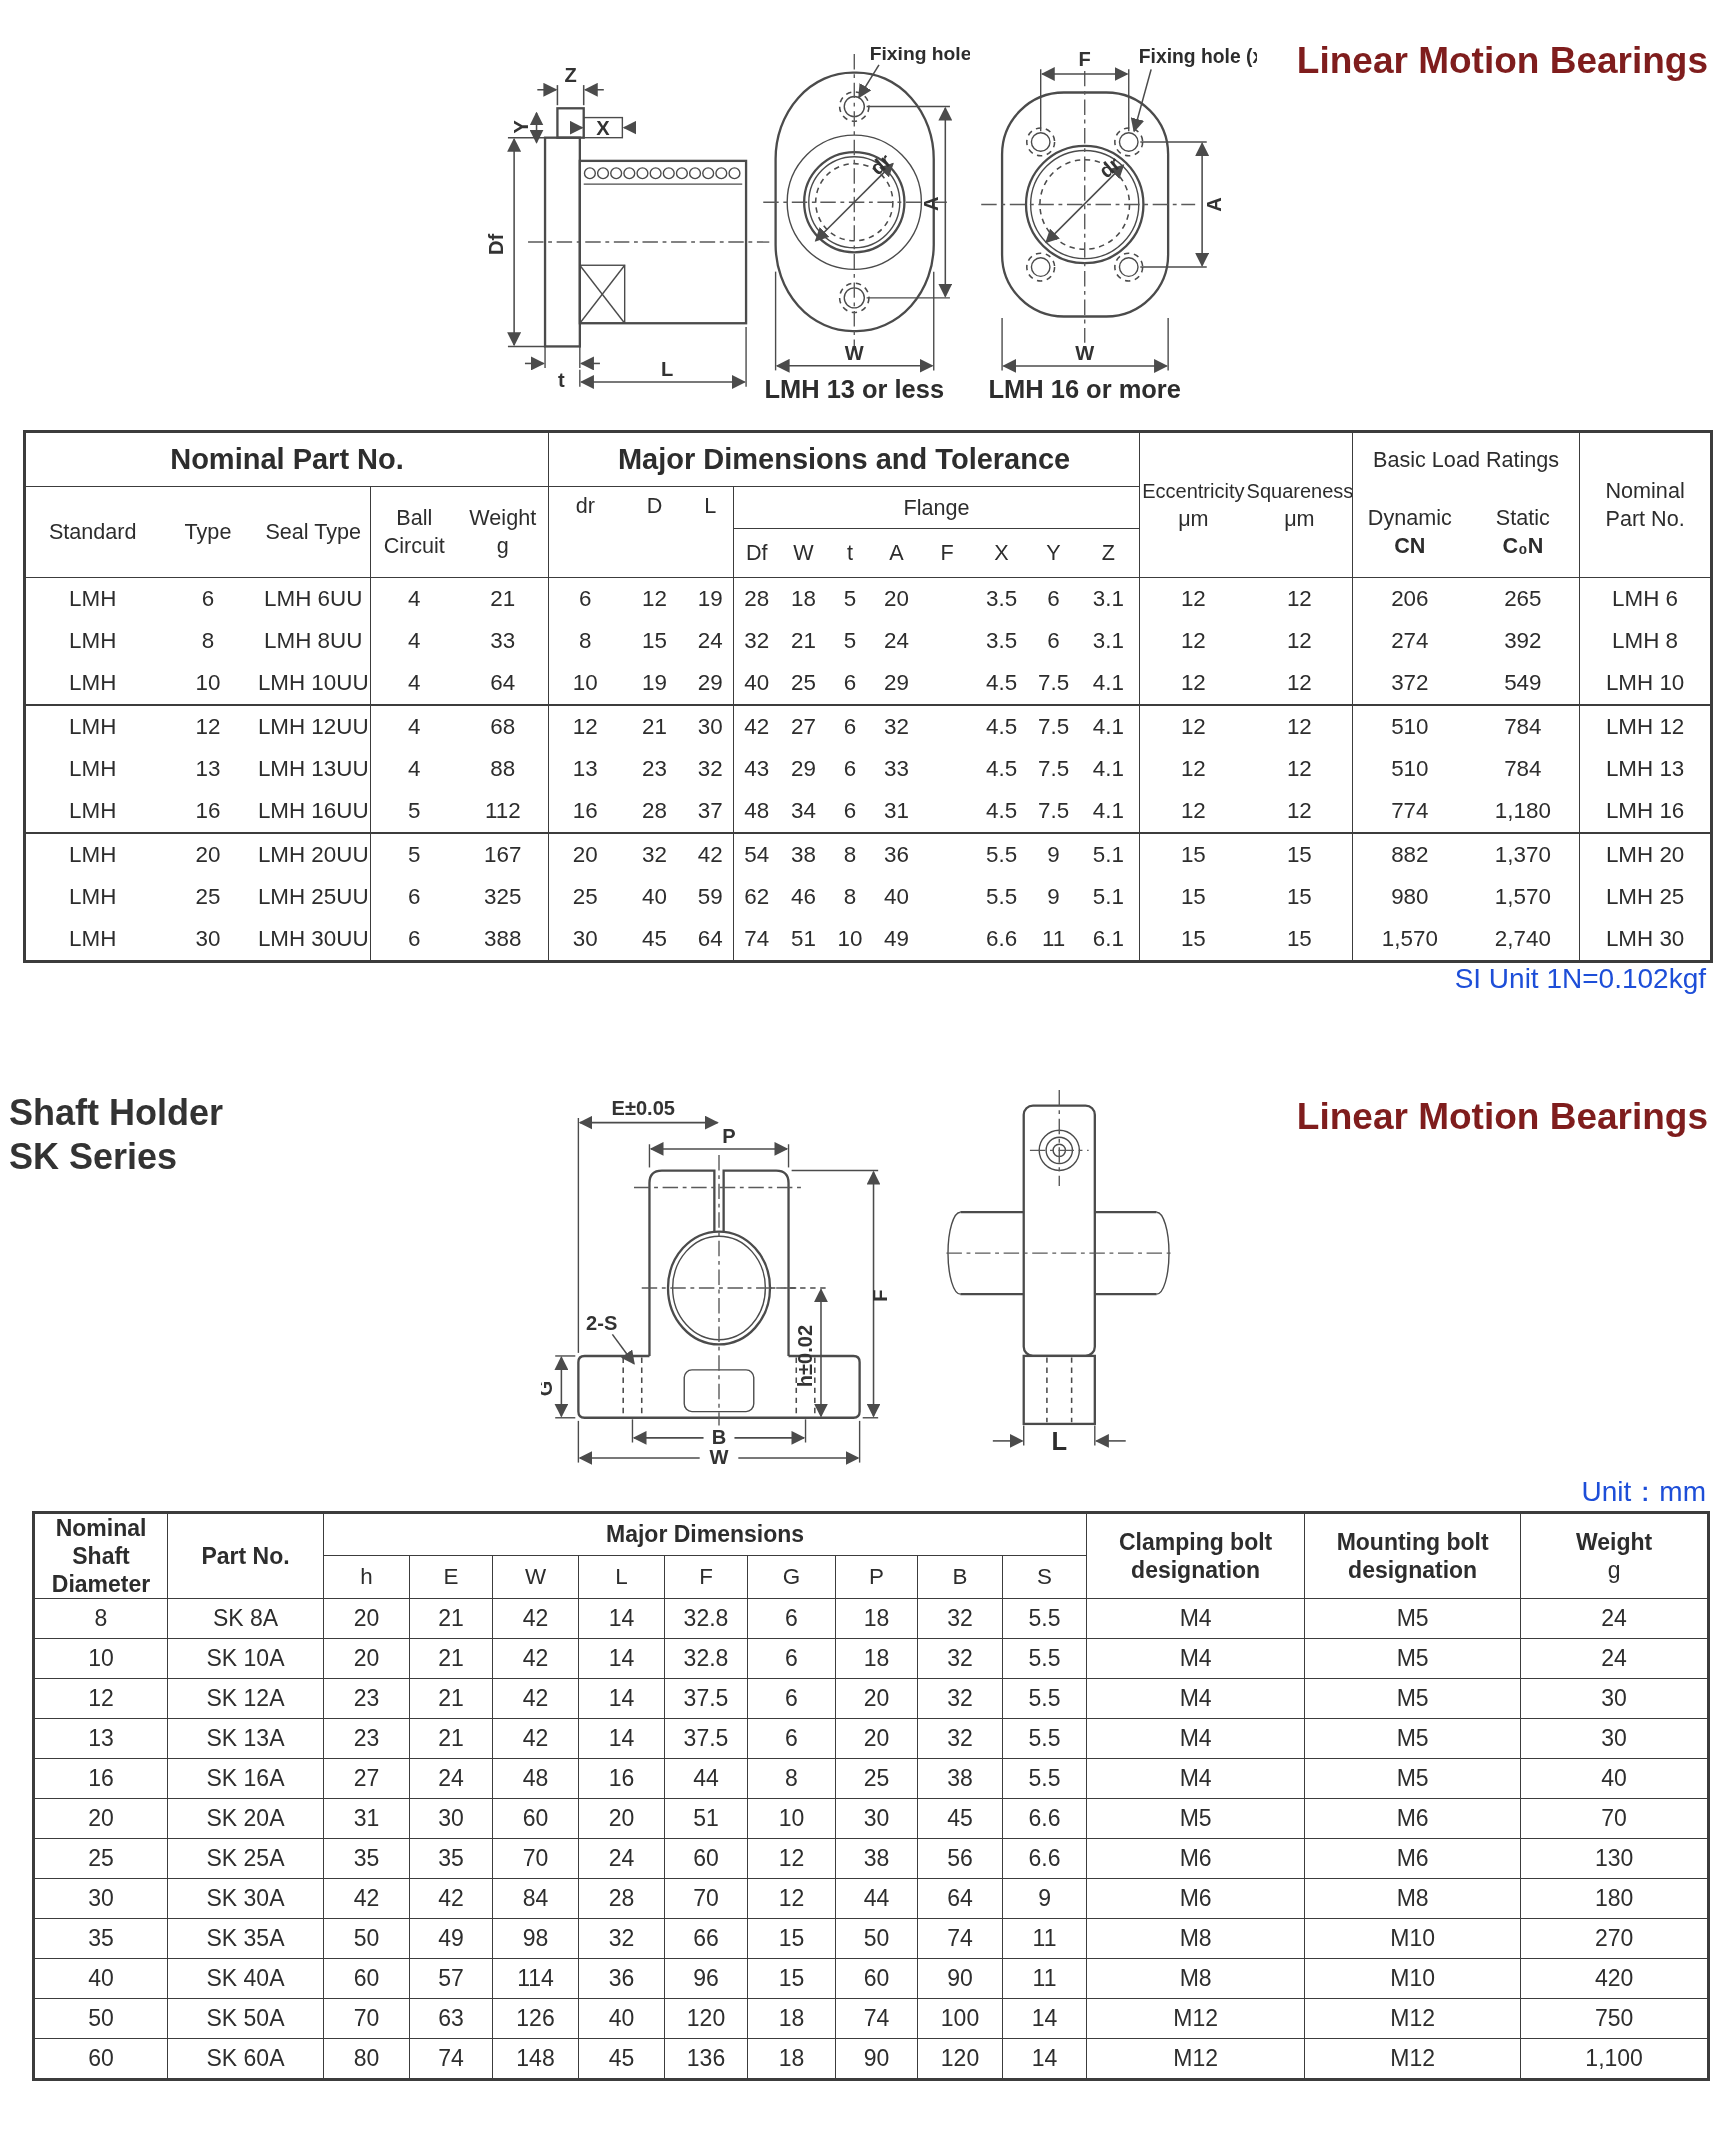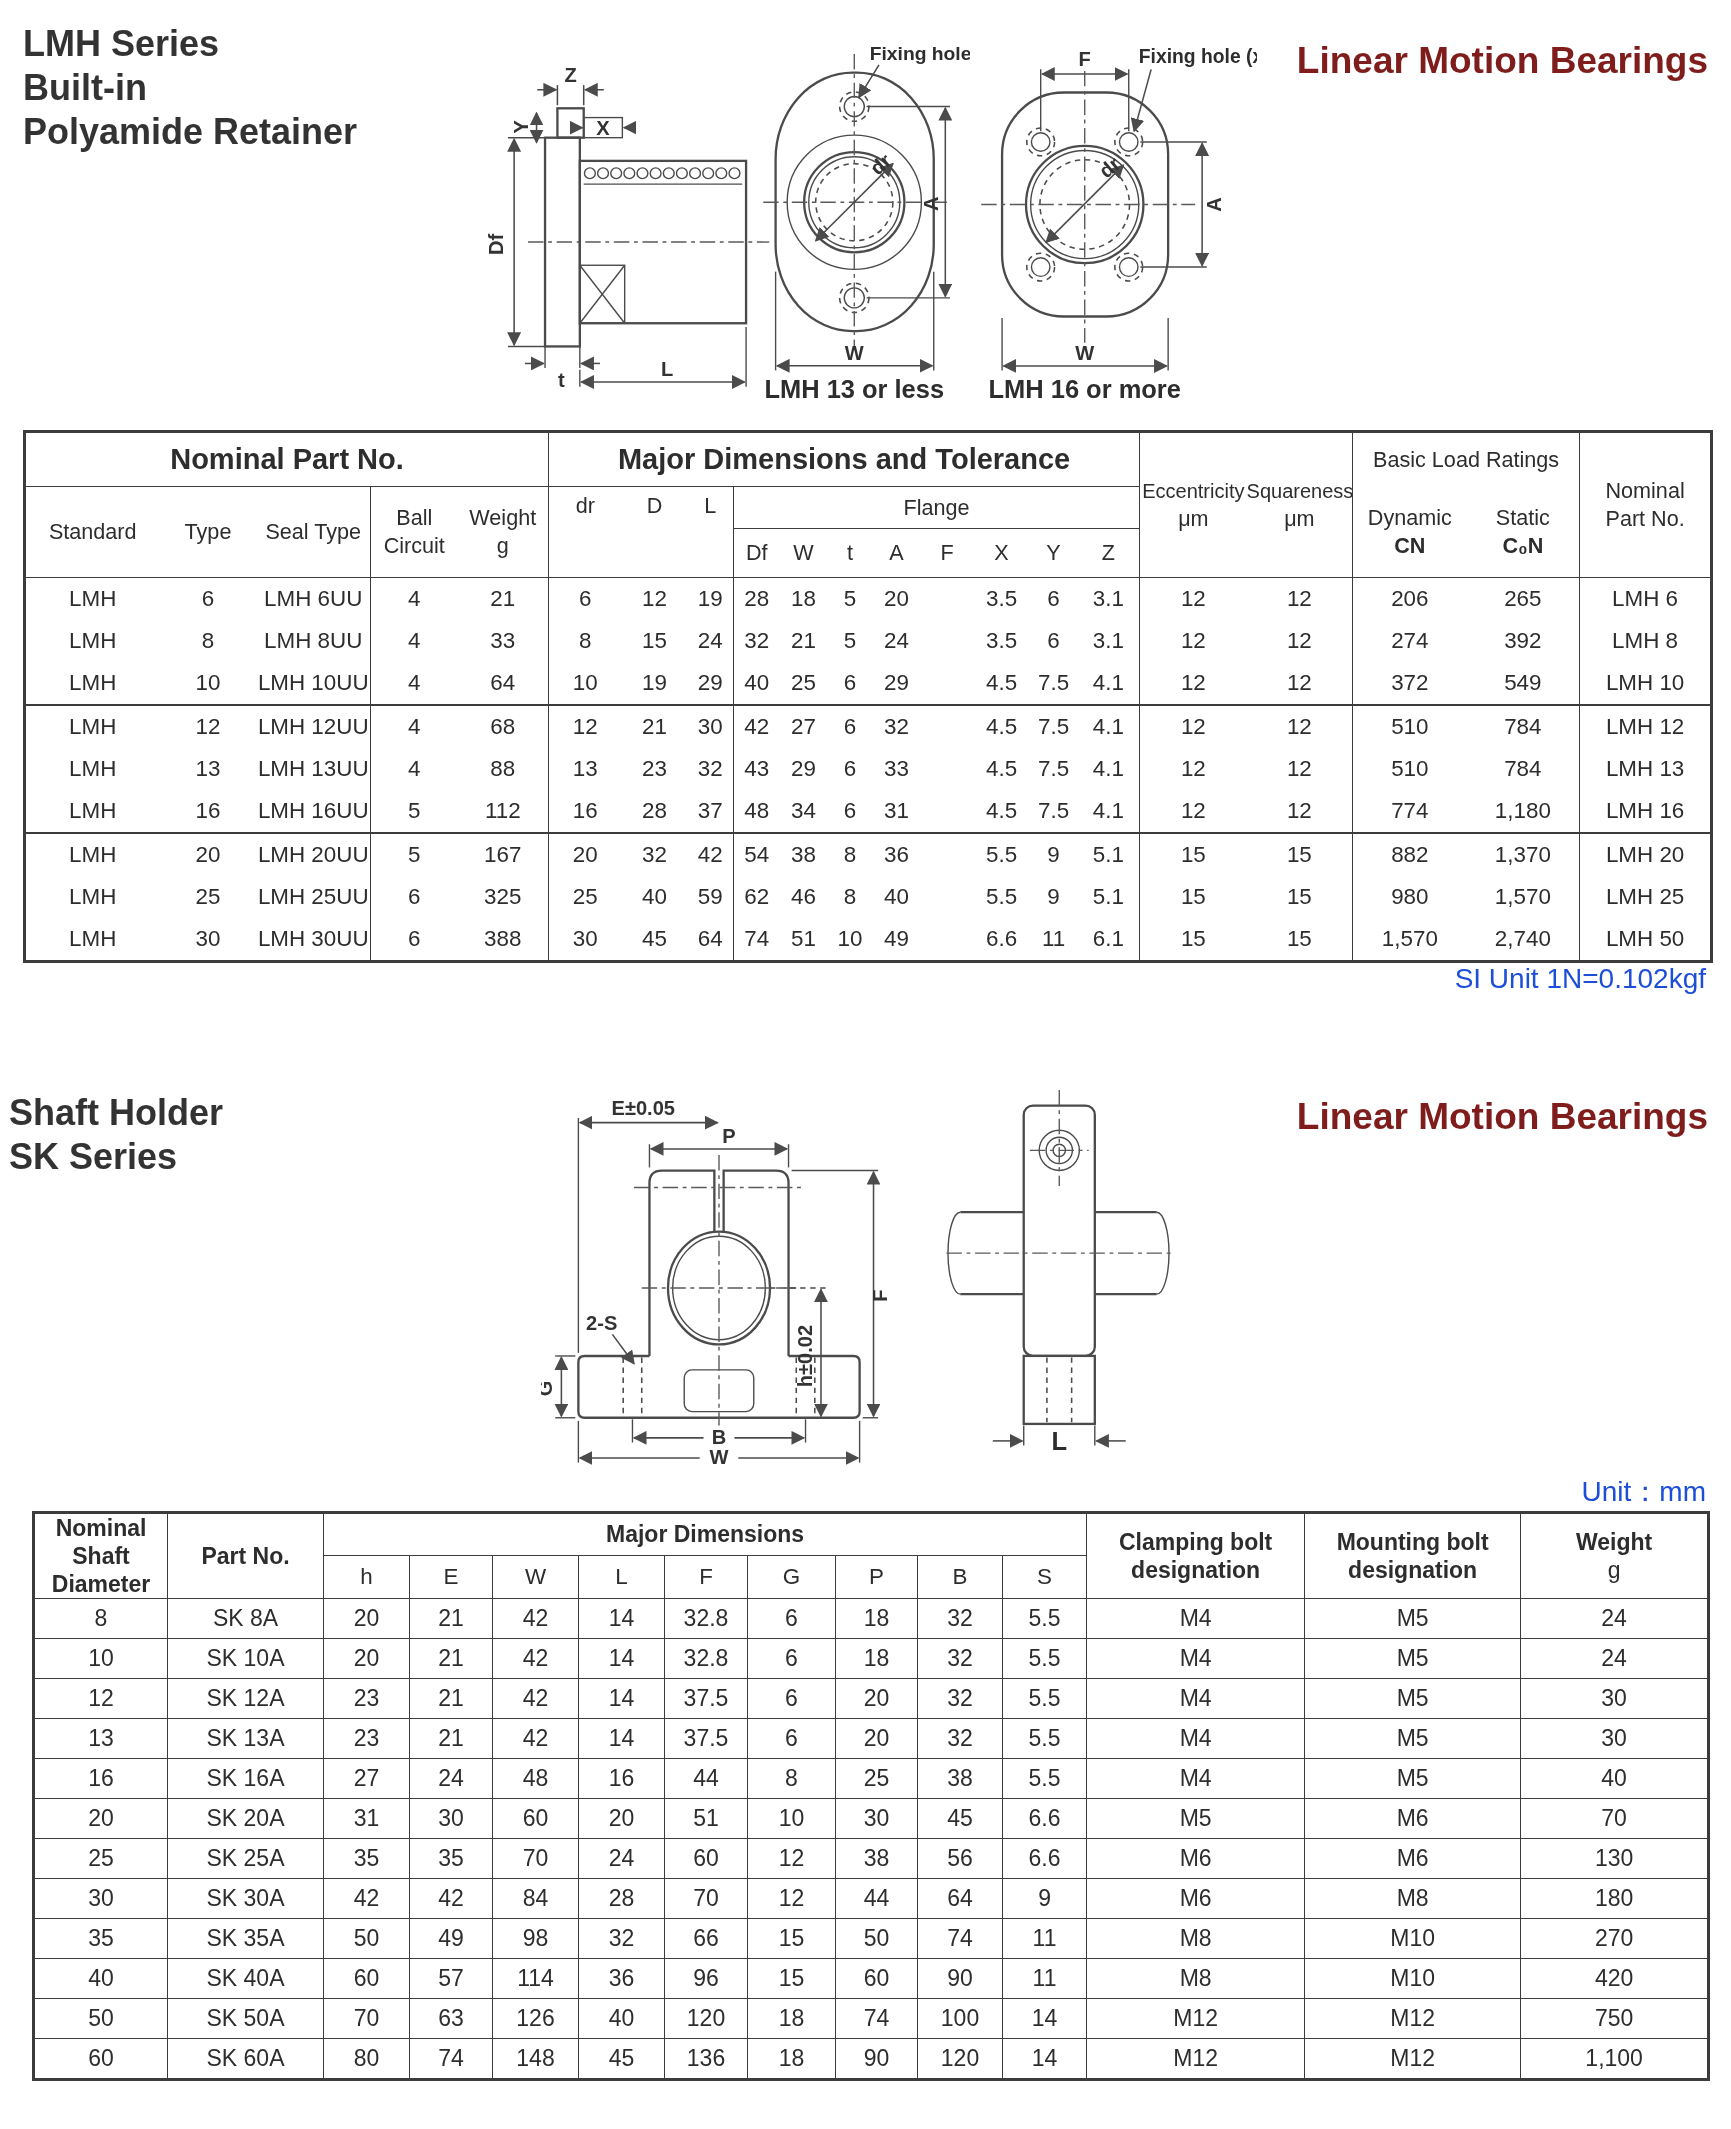"LMH Series" div.sec-title { html: <div> <div>LMH Series</div> <div>Built-in</div> <div>Polyamide Retainer</div> </div> -> none }
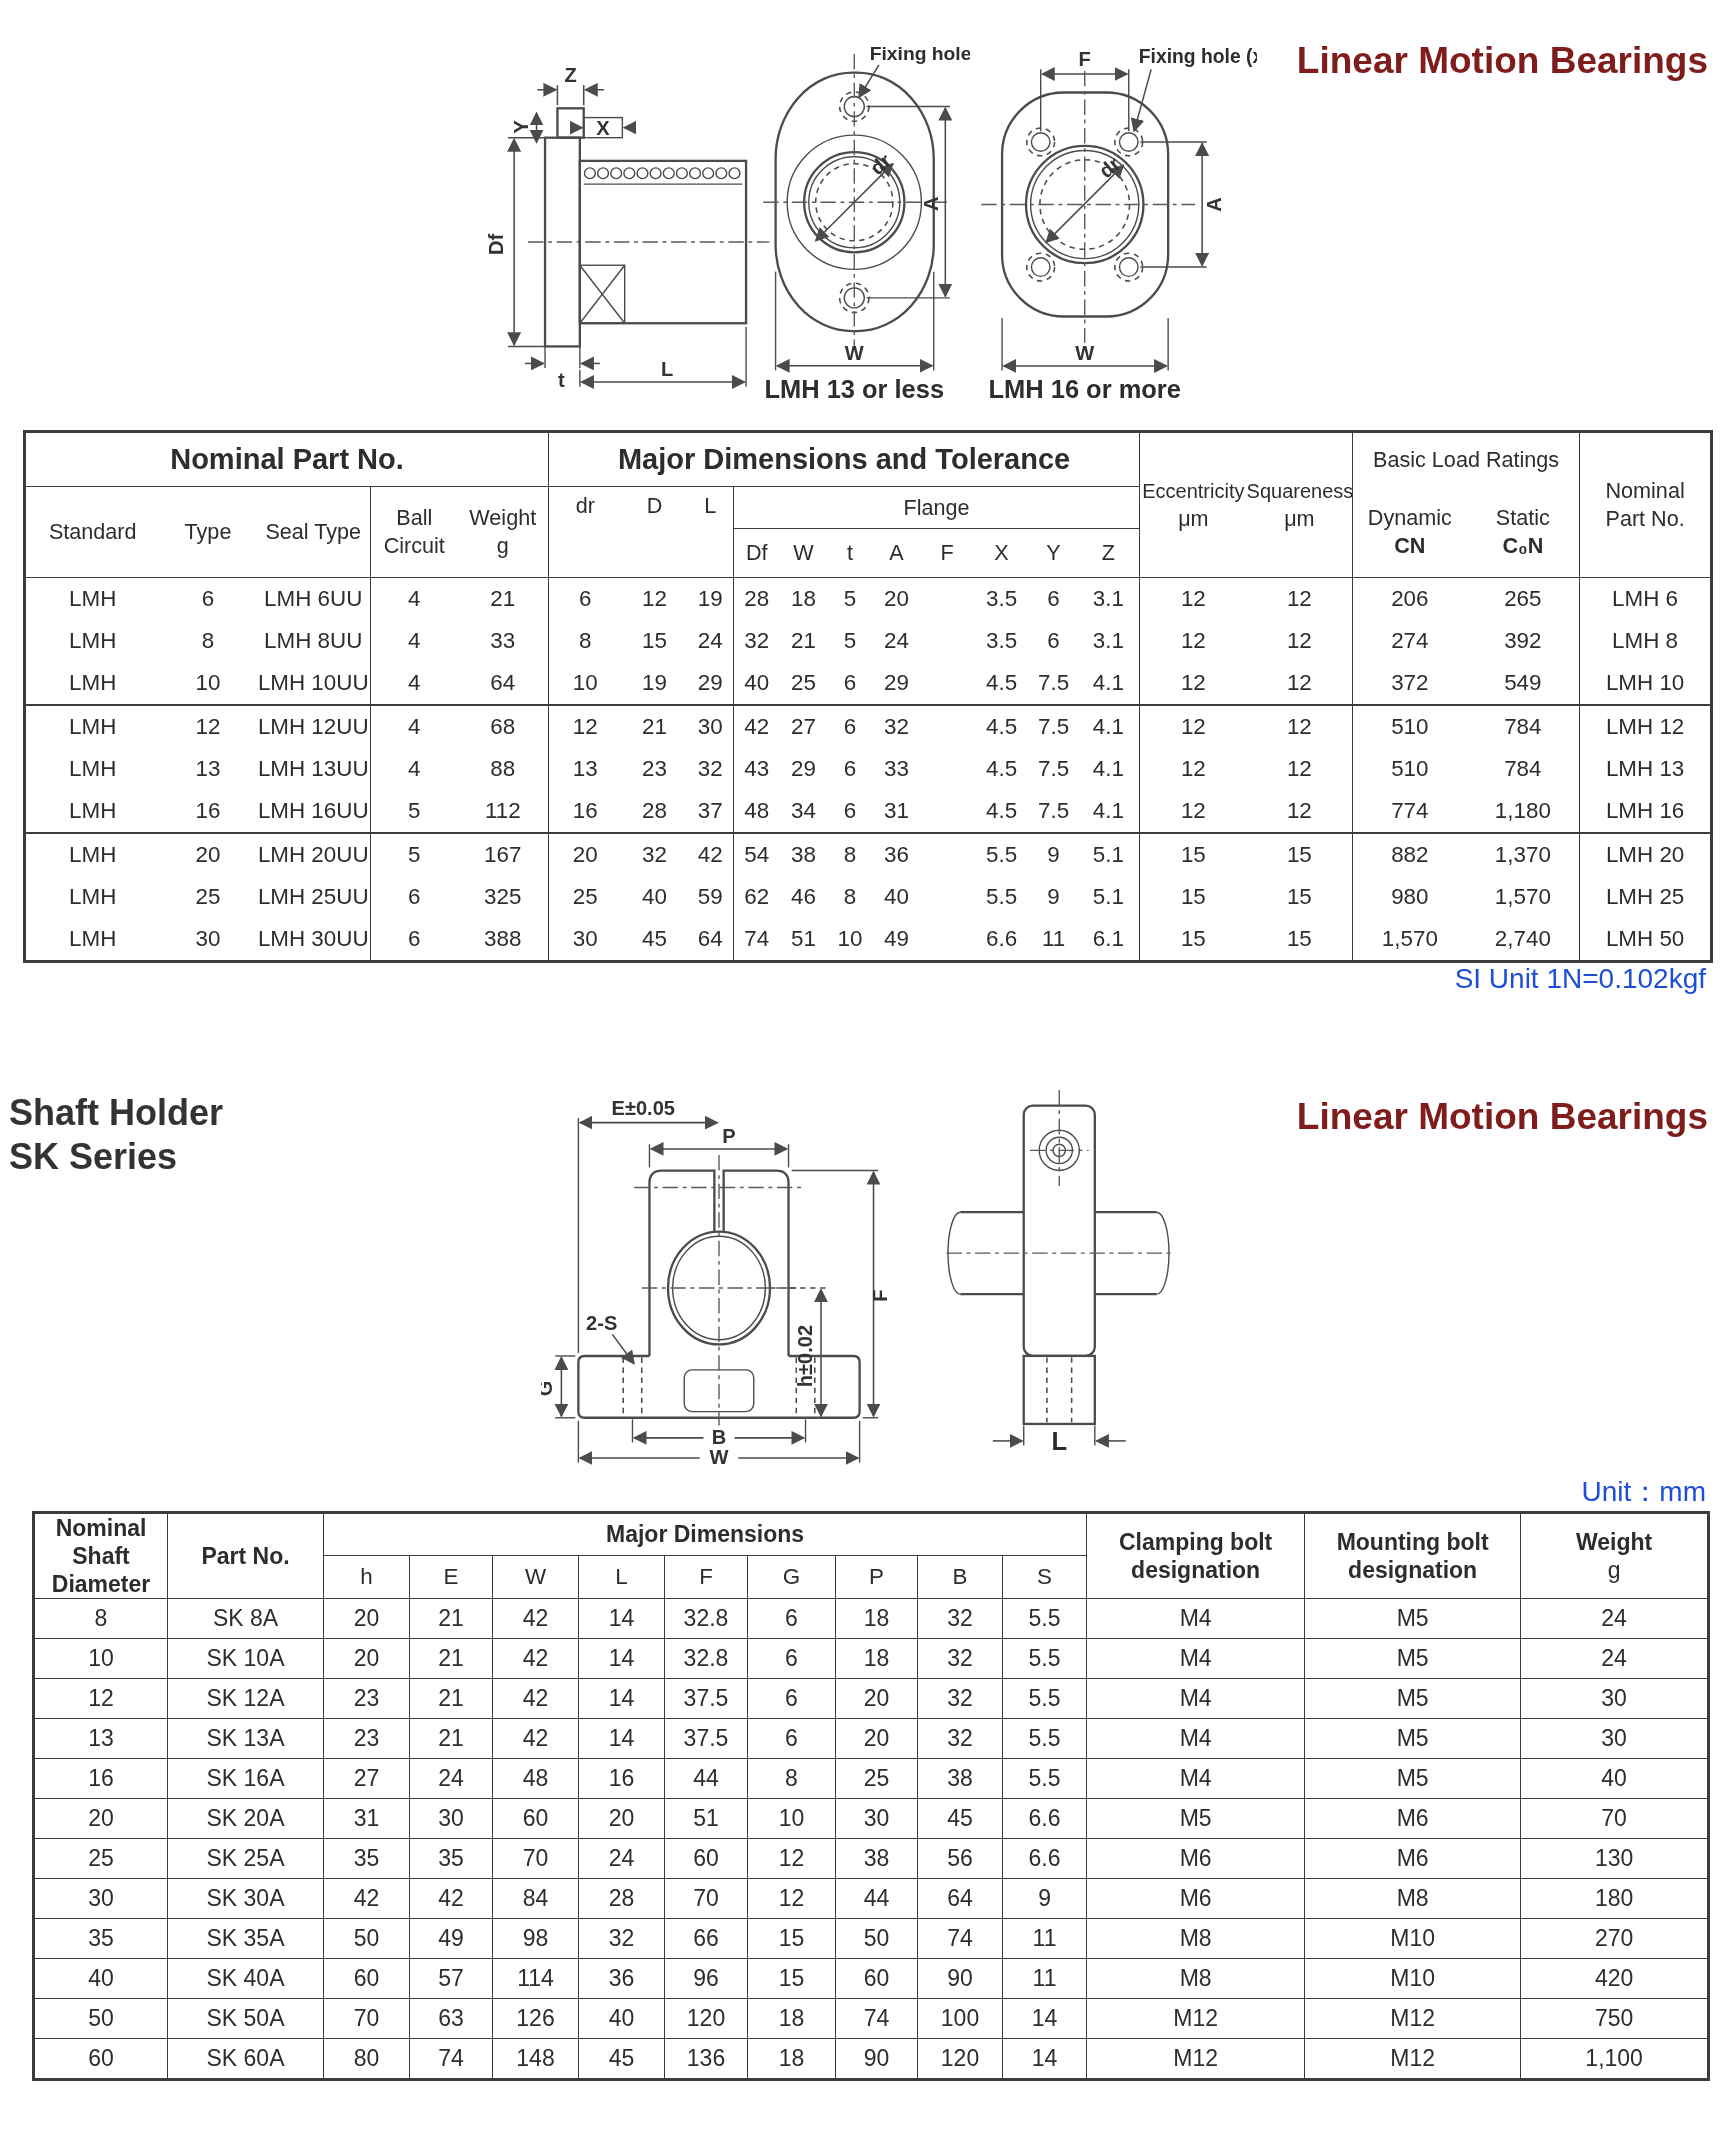"LMH 50" td { text: 50 -> 30 }
